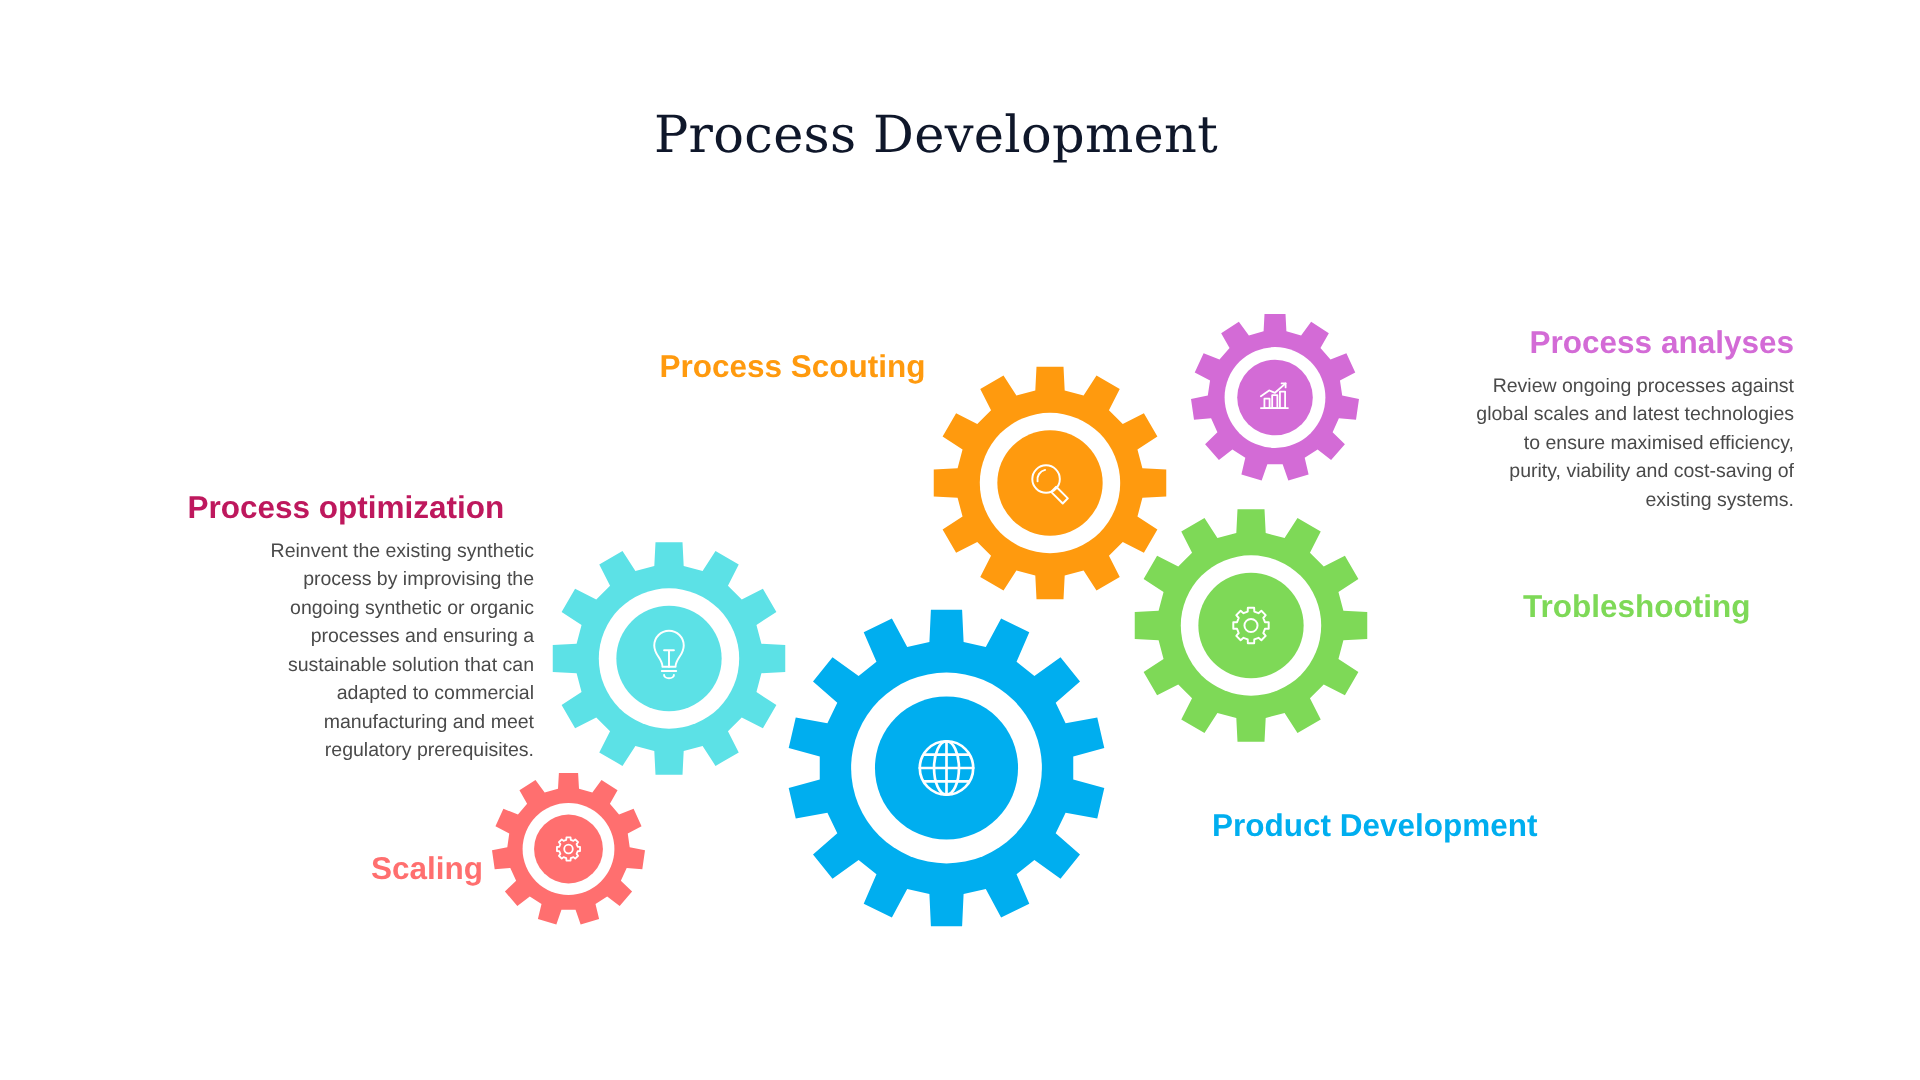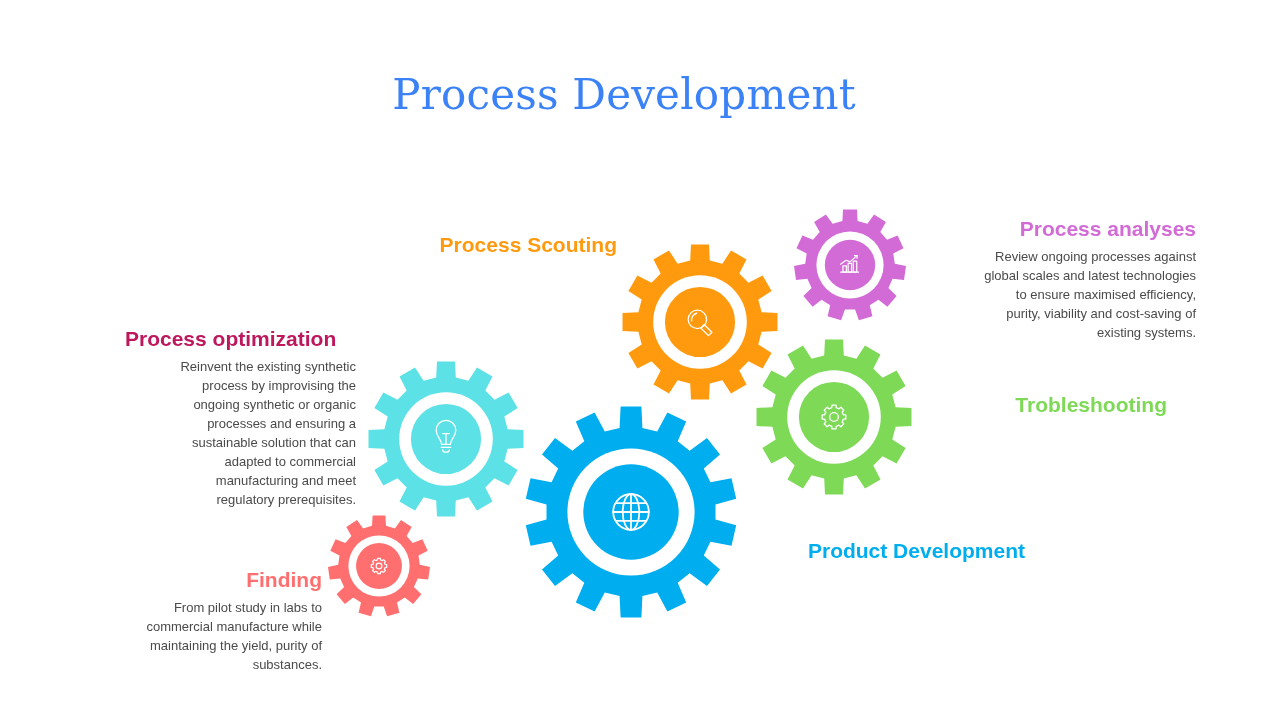"Process Development" .title { color: #3b82f6 -> #0f172a; font-size: 42px -> 34px }
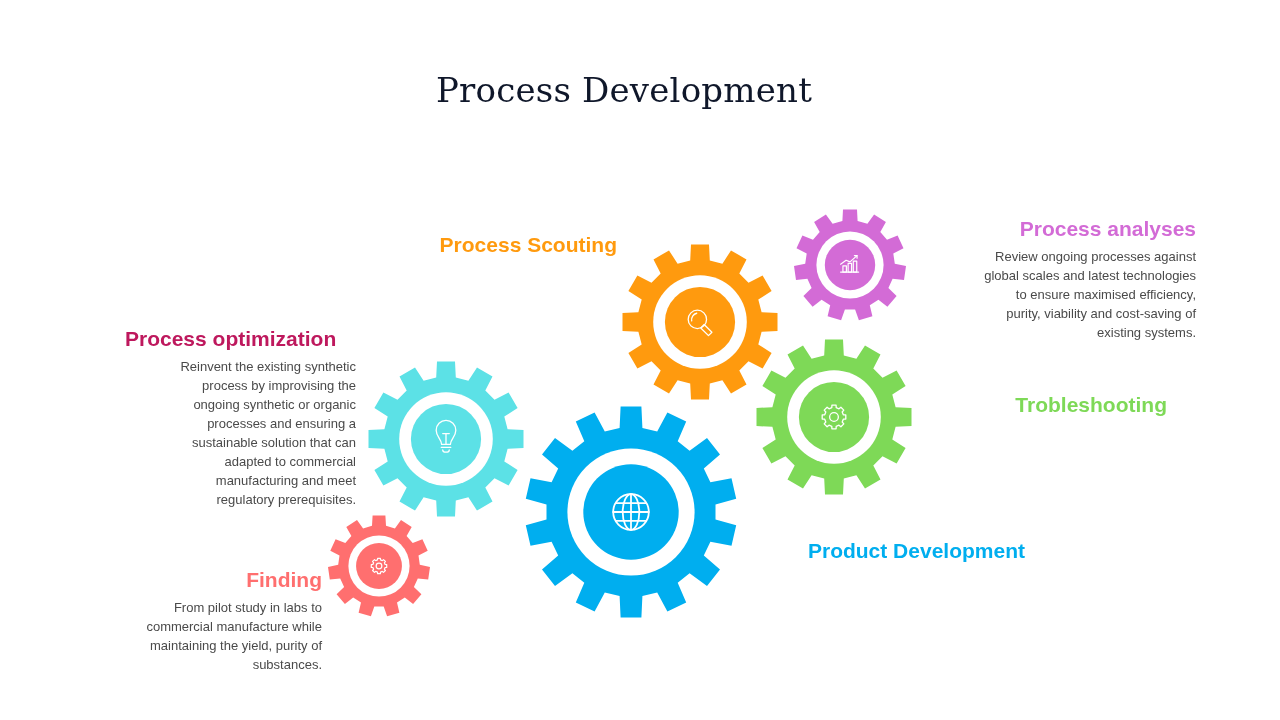"Finding" h2 { text: Finding -> Scaling }
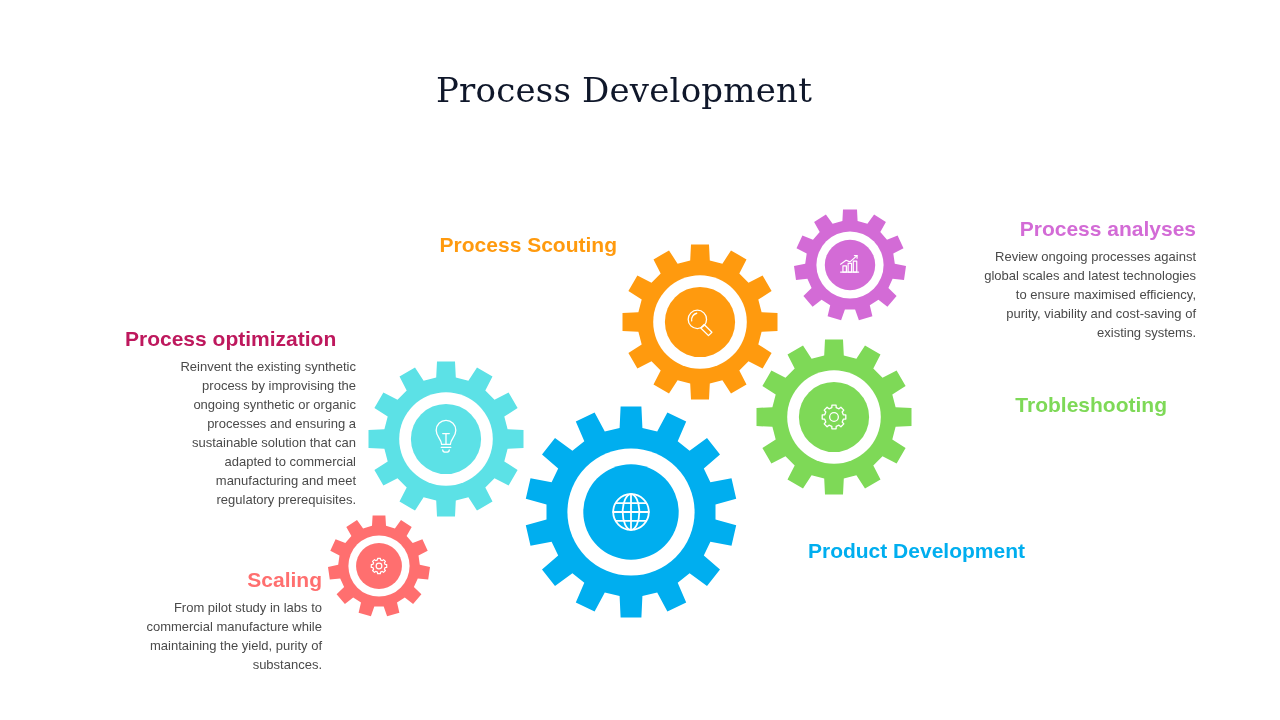"From pilot study in labs" p { html: <p>From pilot study in labs to commercial manufacture while maintaining the yield, purity of substances.</p> -> none }
